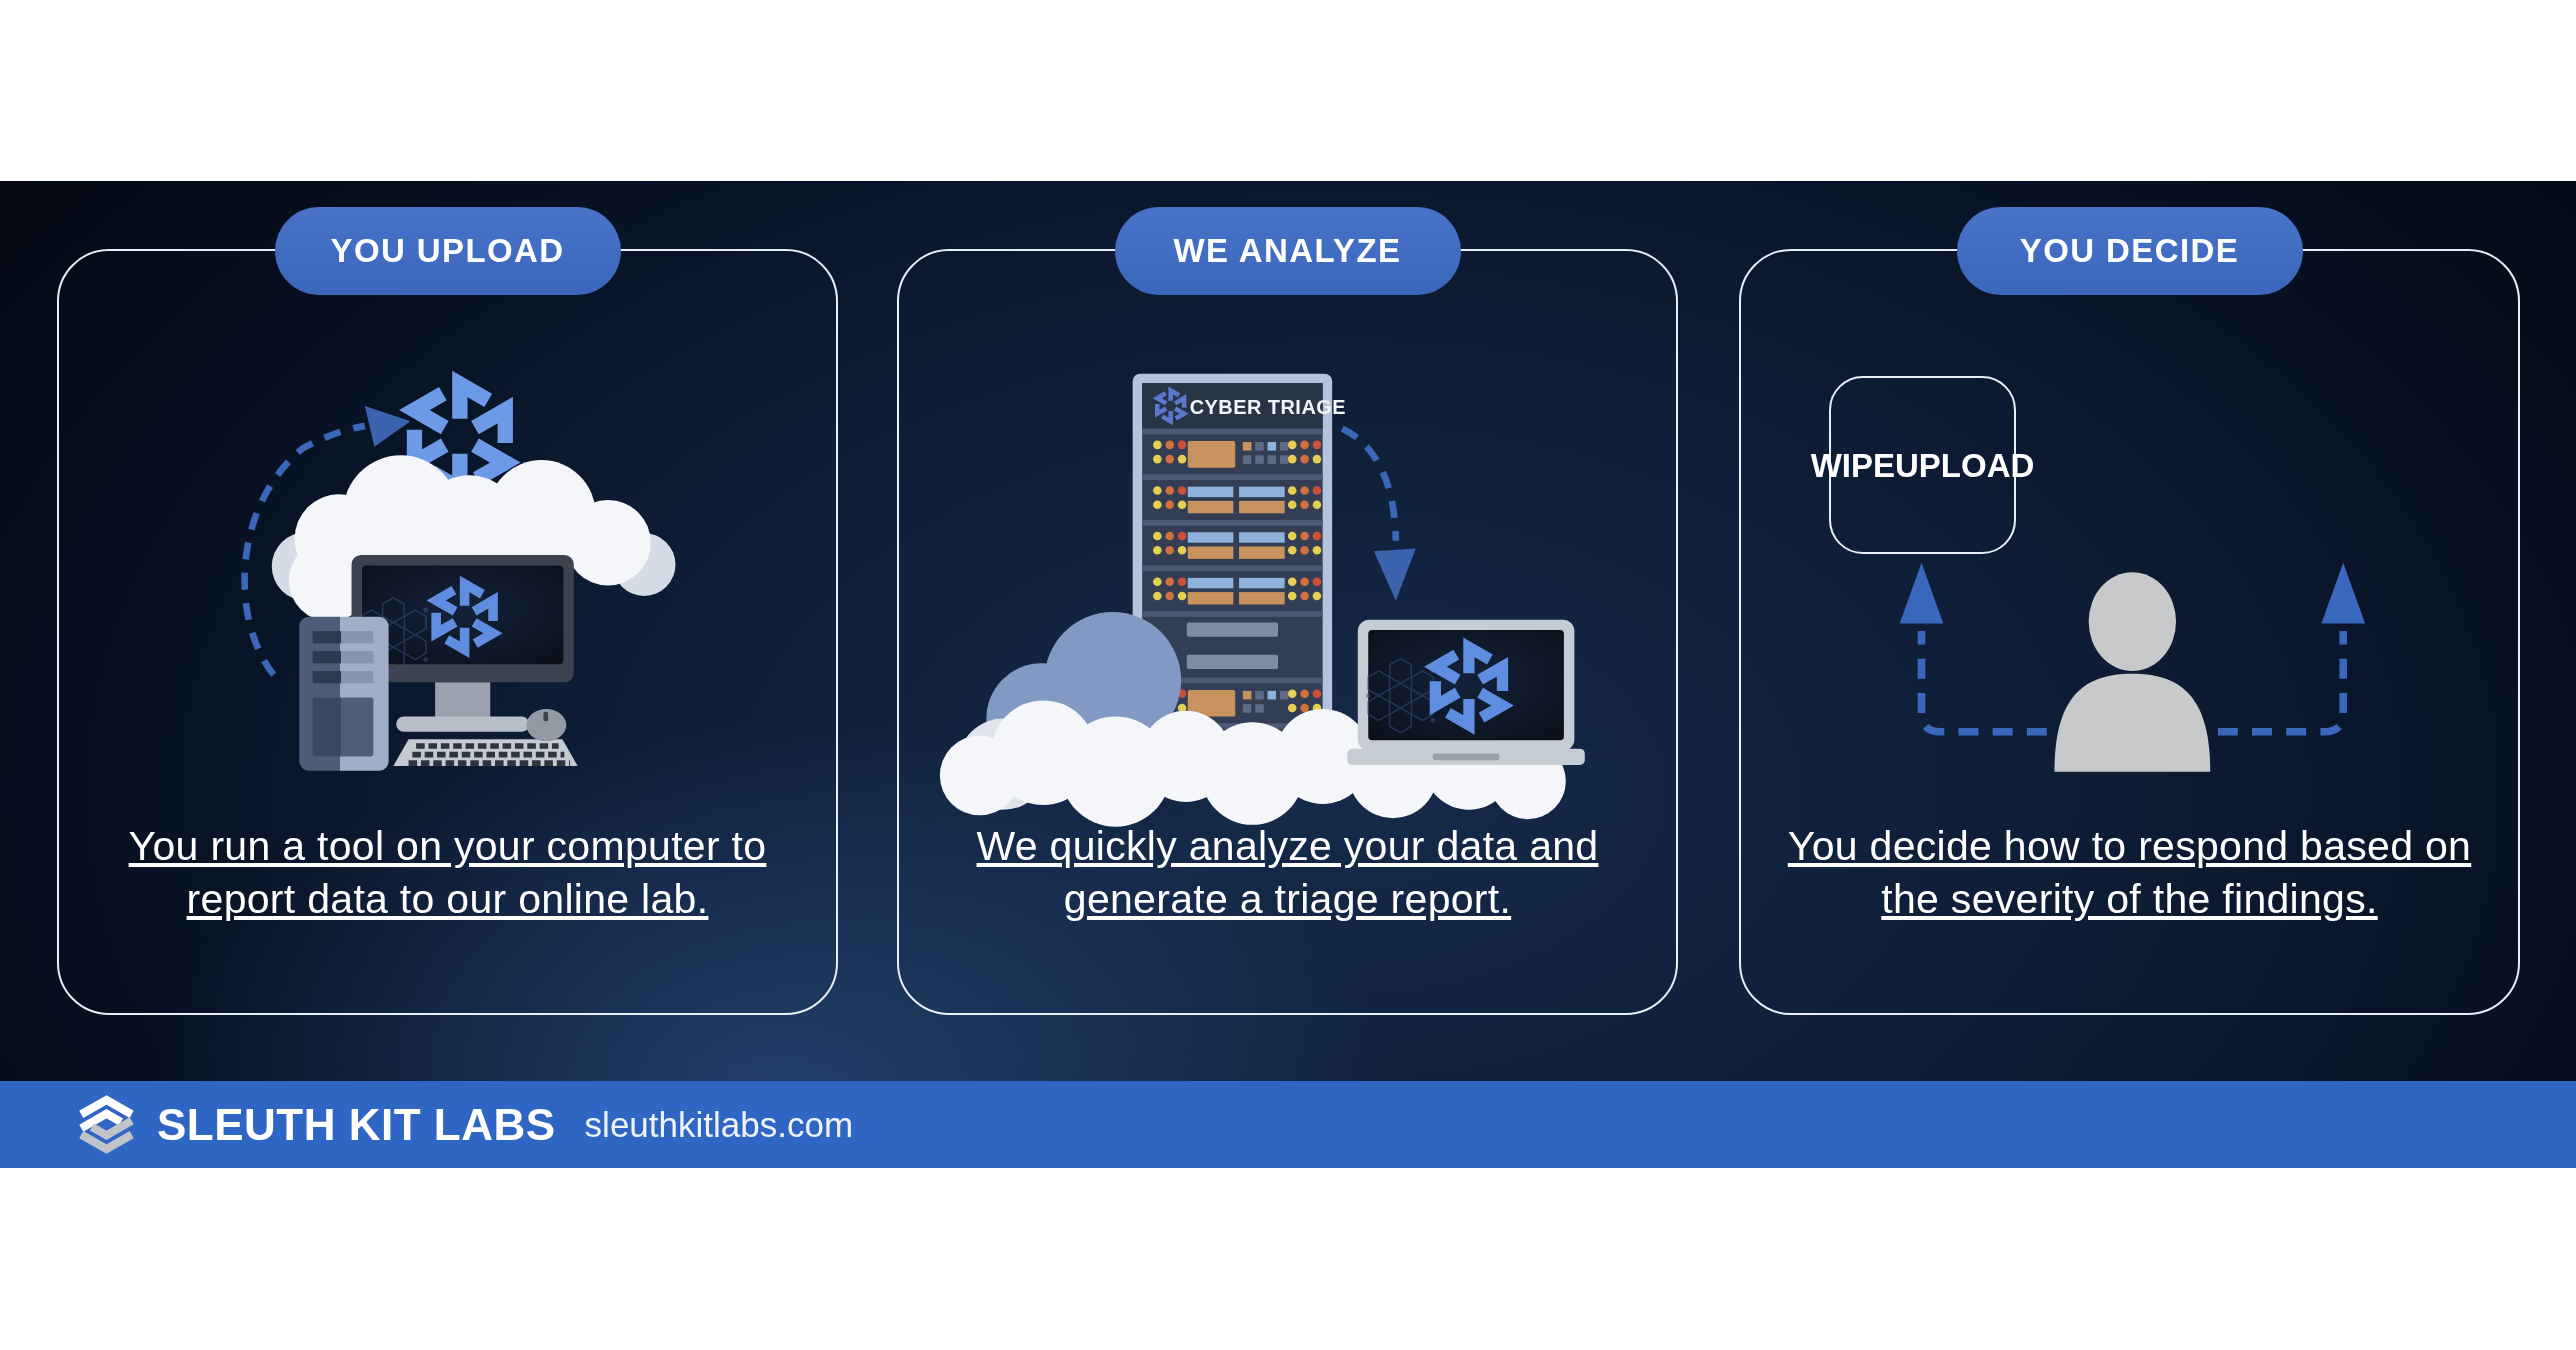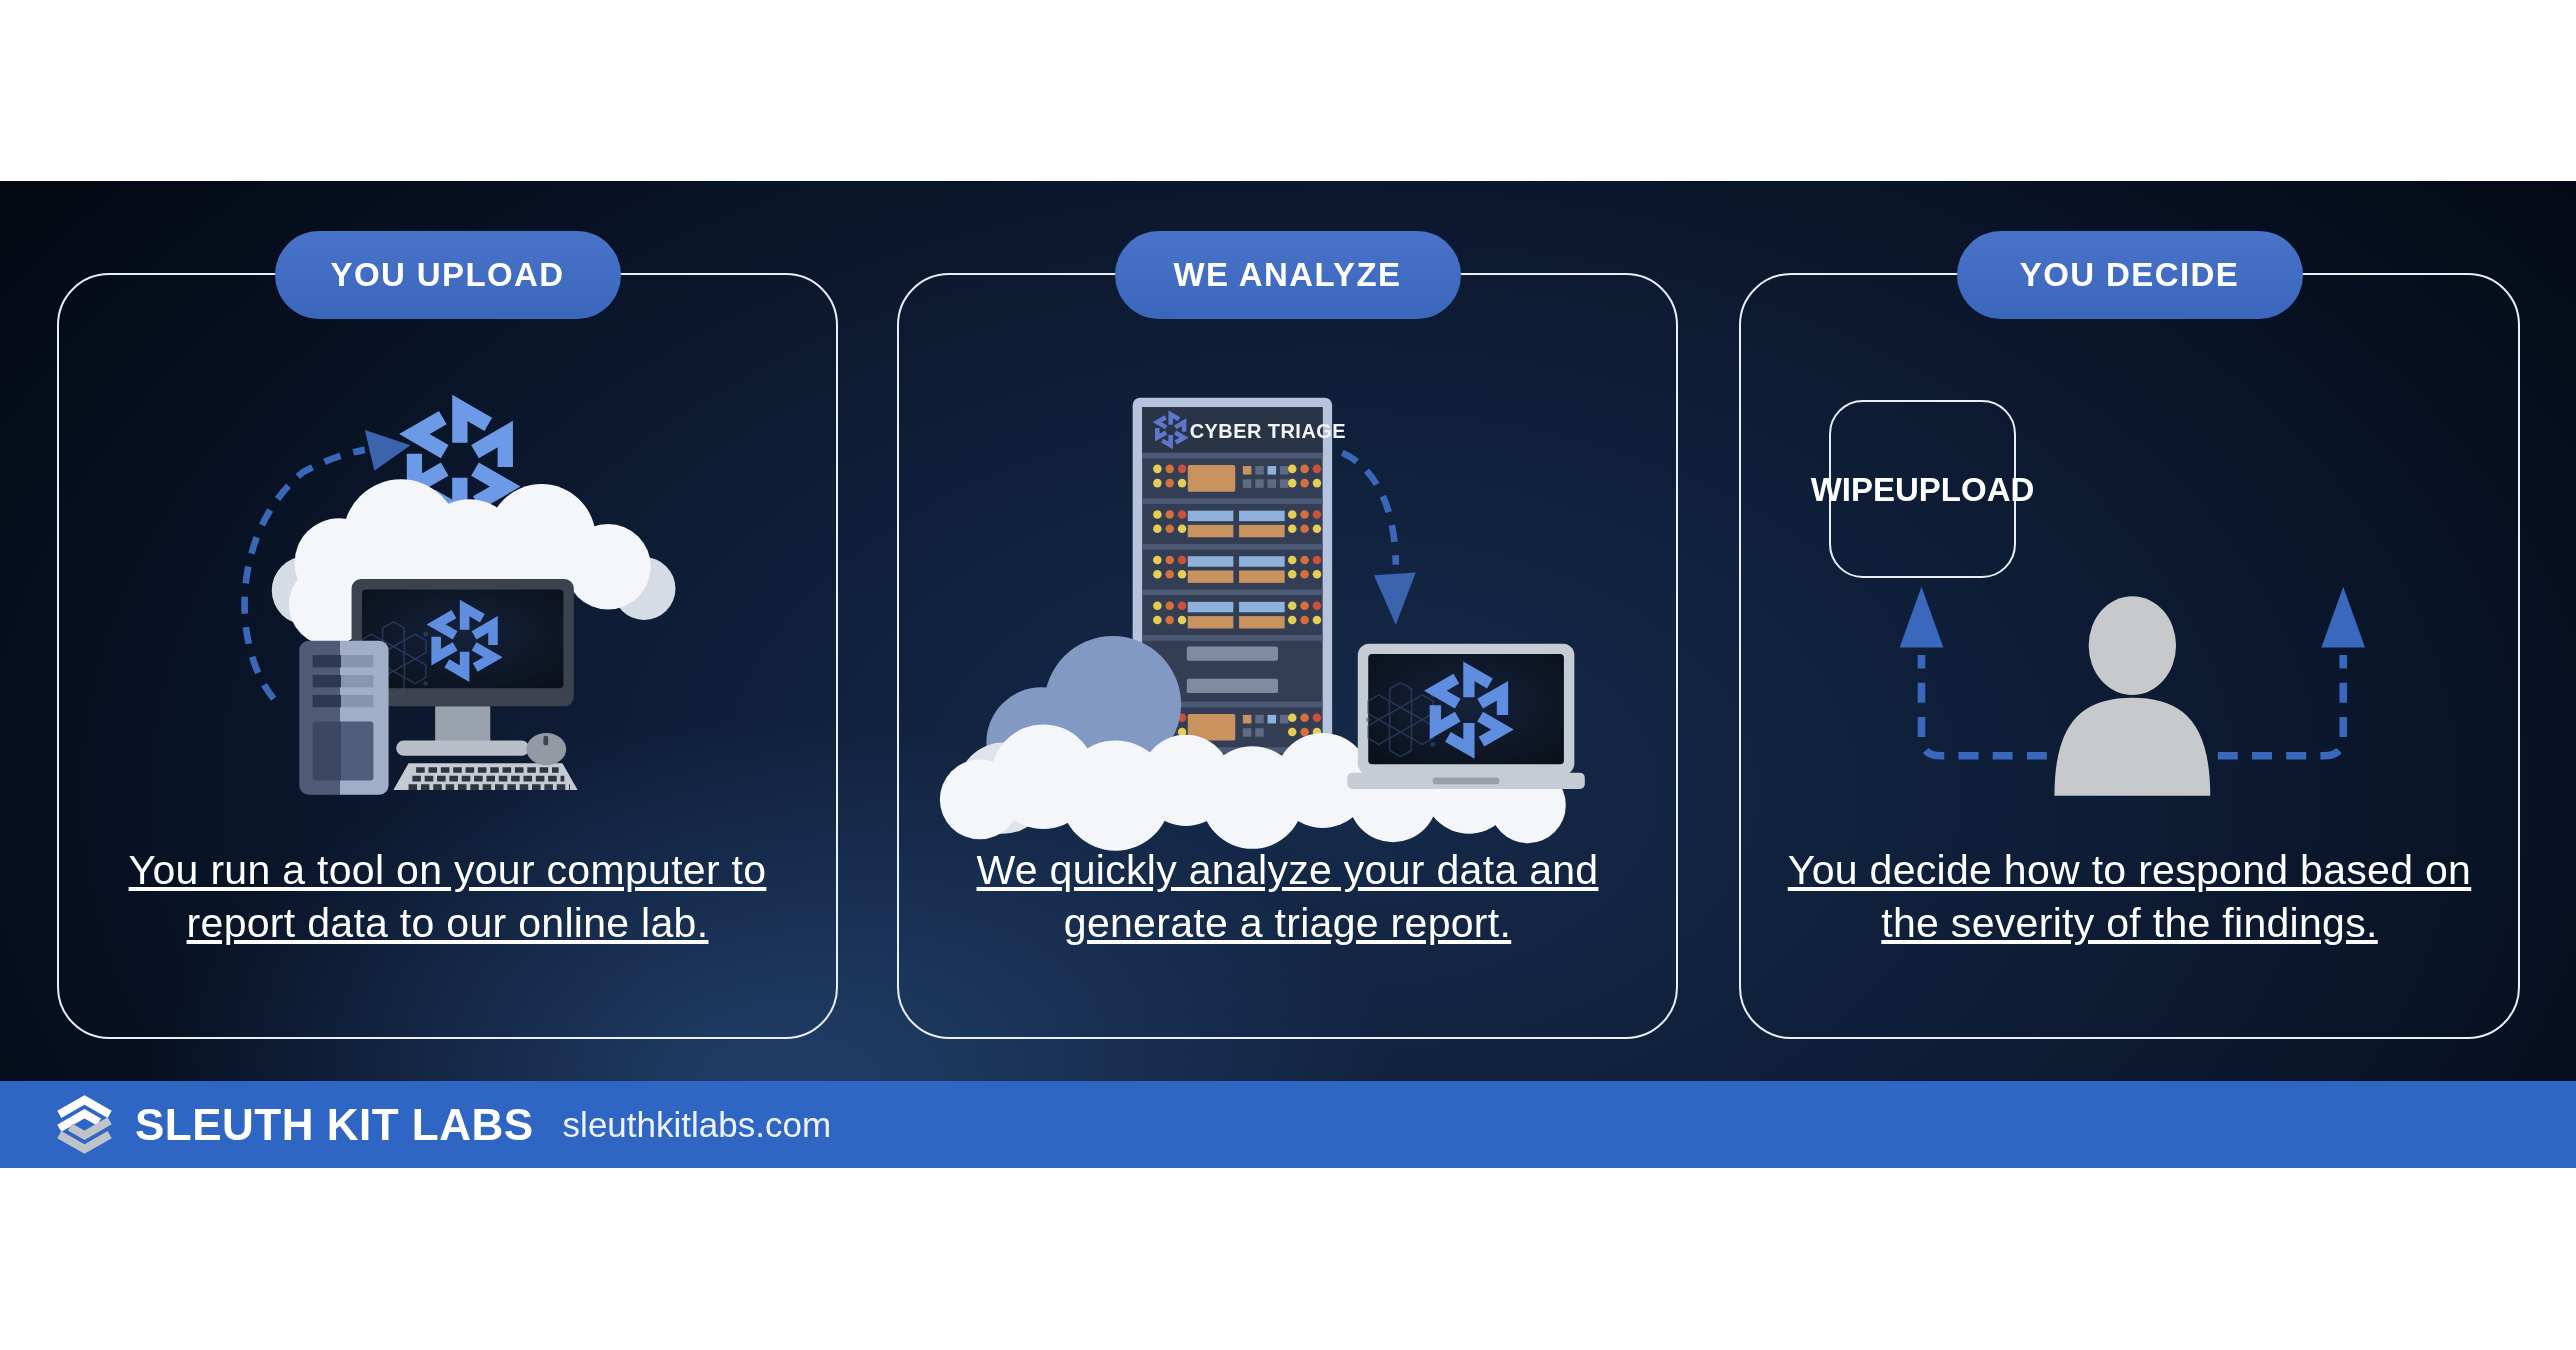"YOU UPLOAD" .card { top: 92px -> 68px }
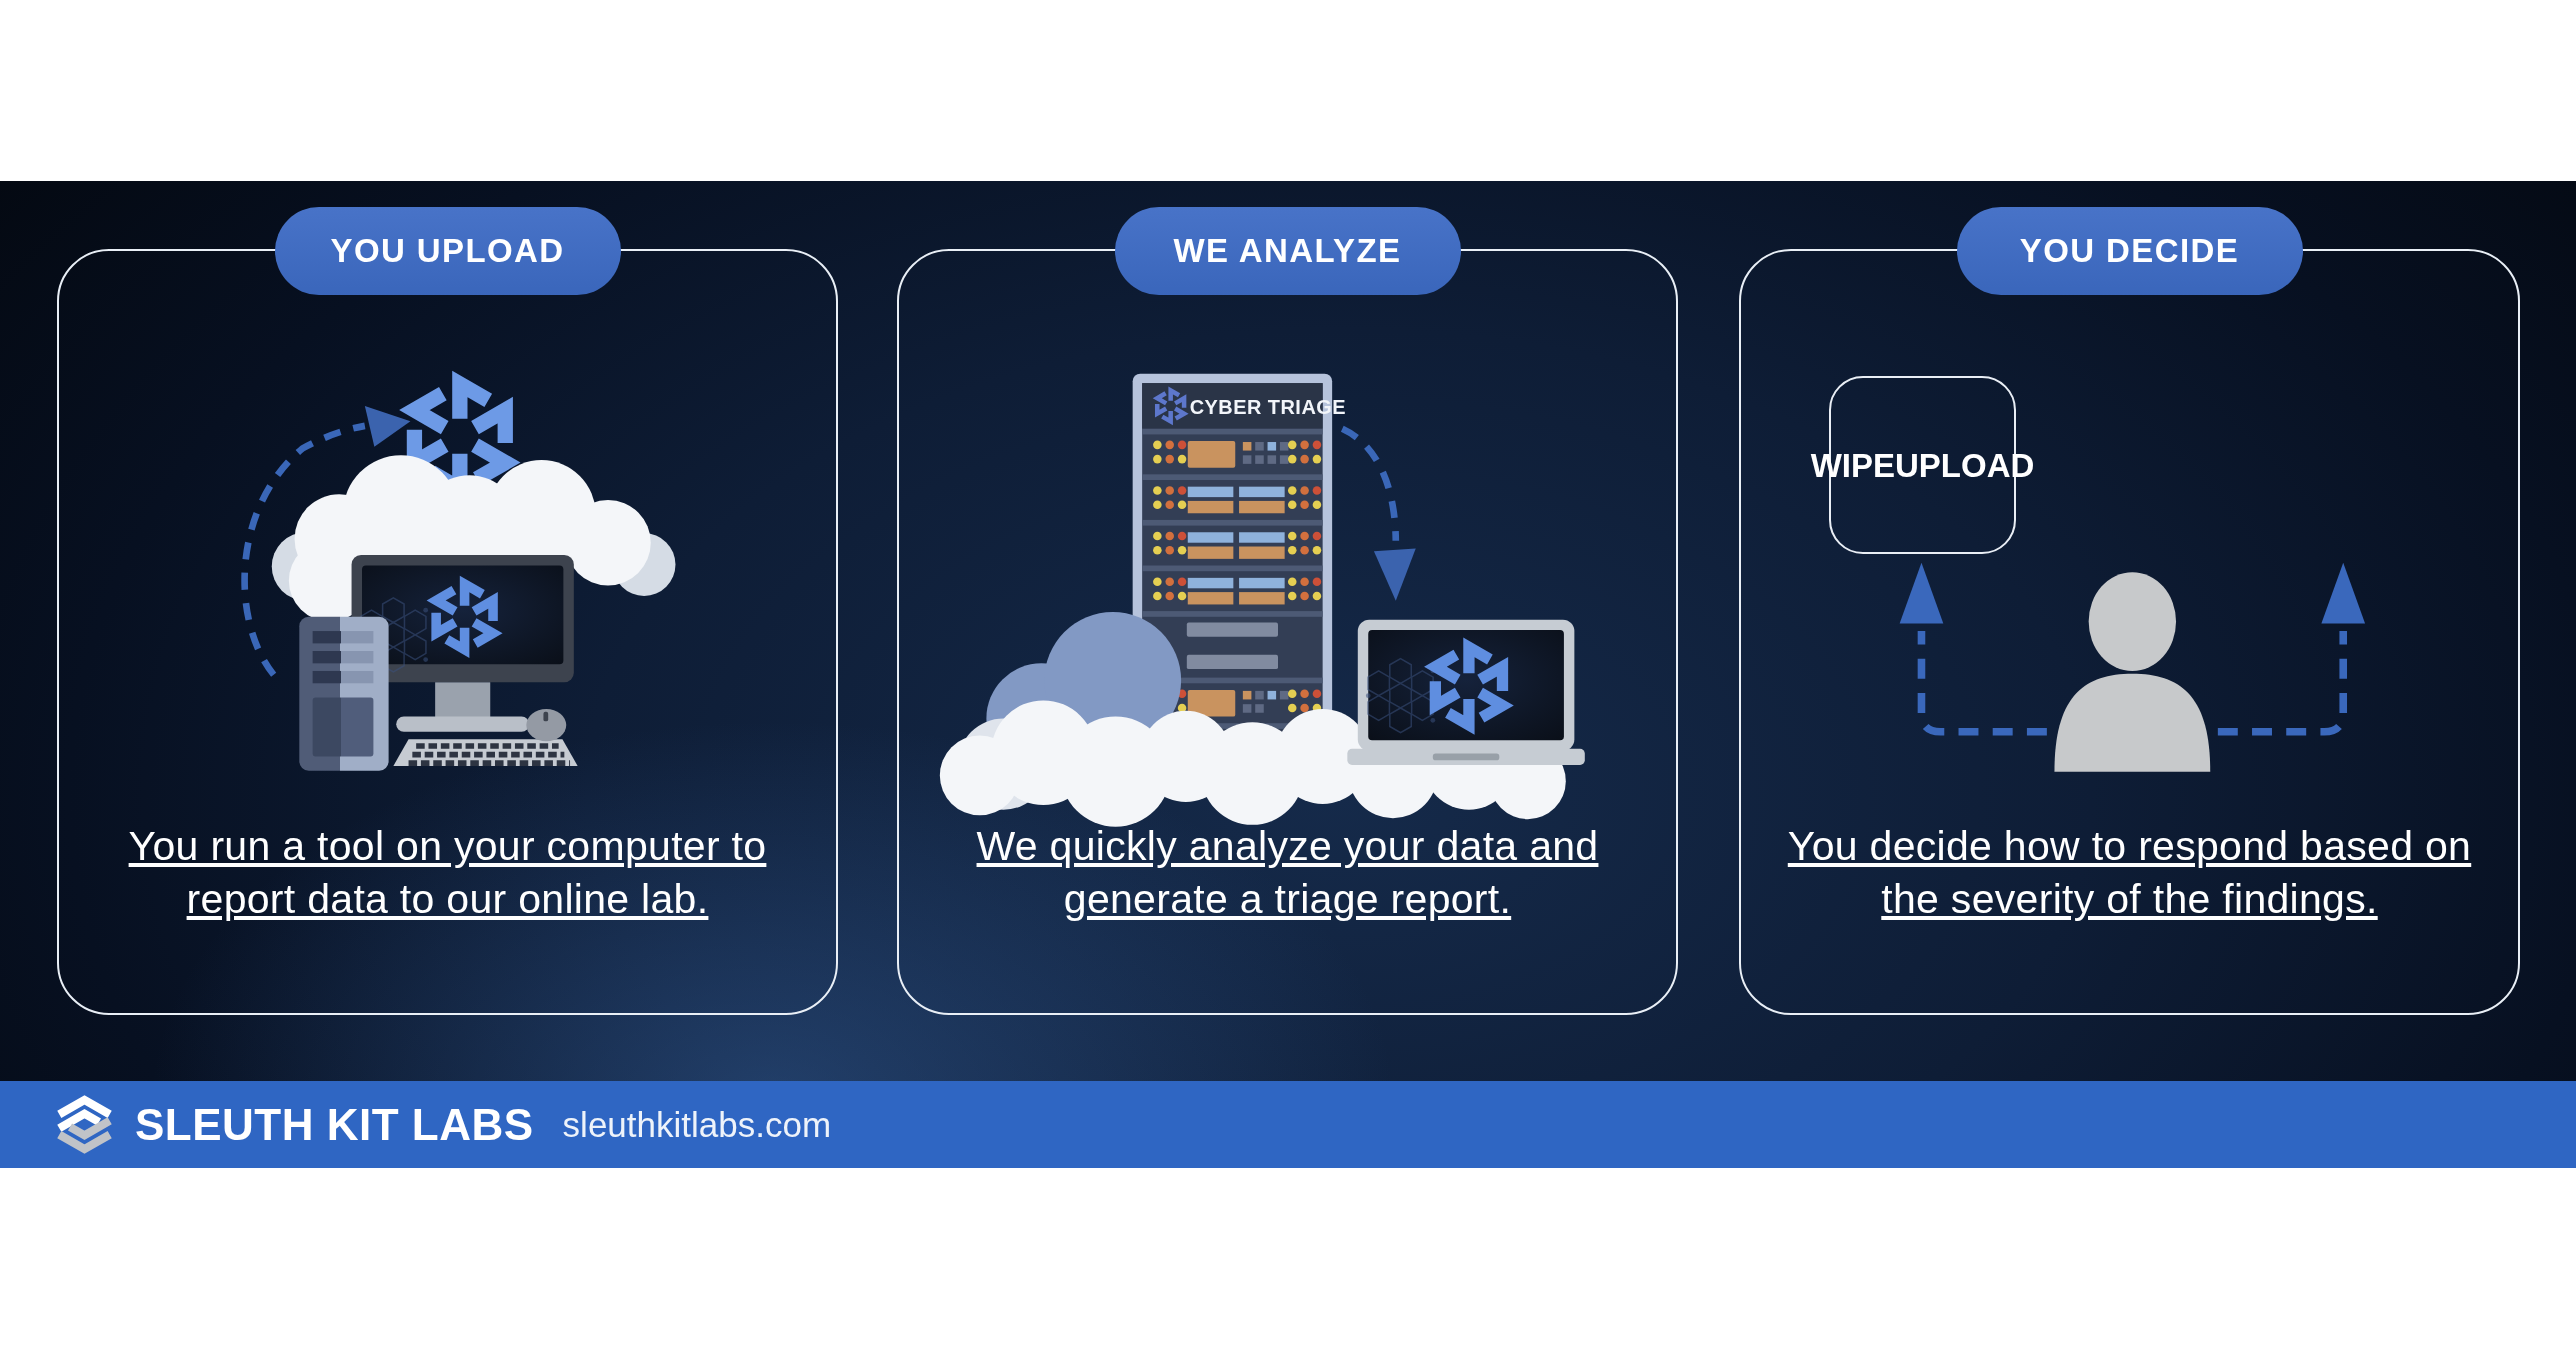"SLEUTH KIT LABS" .footer { padding-left: 53px -> 75px }
